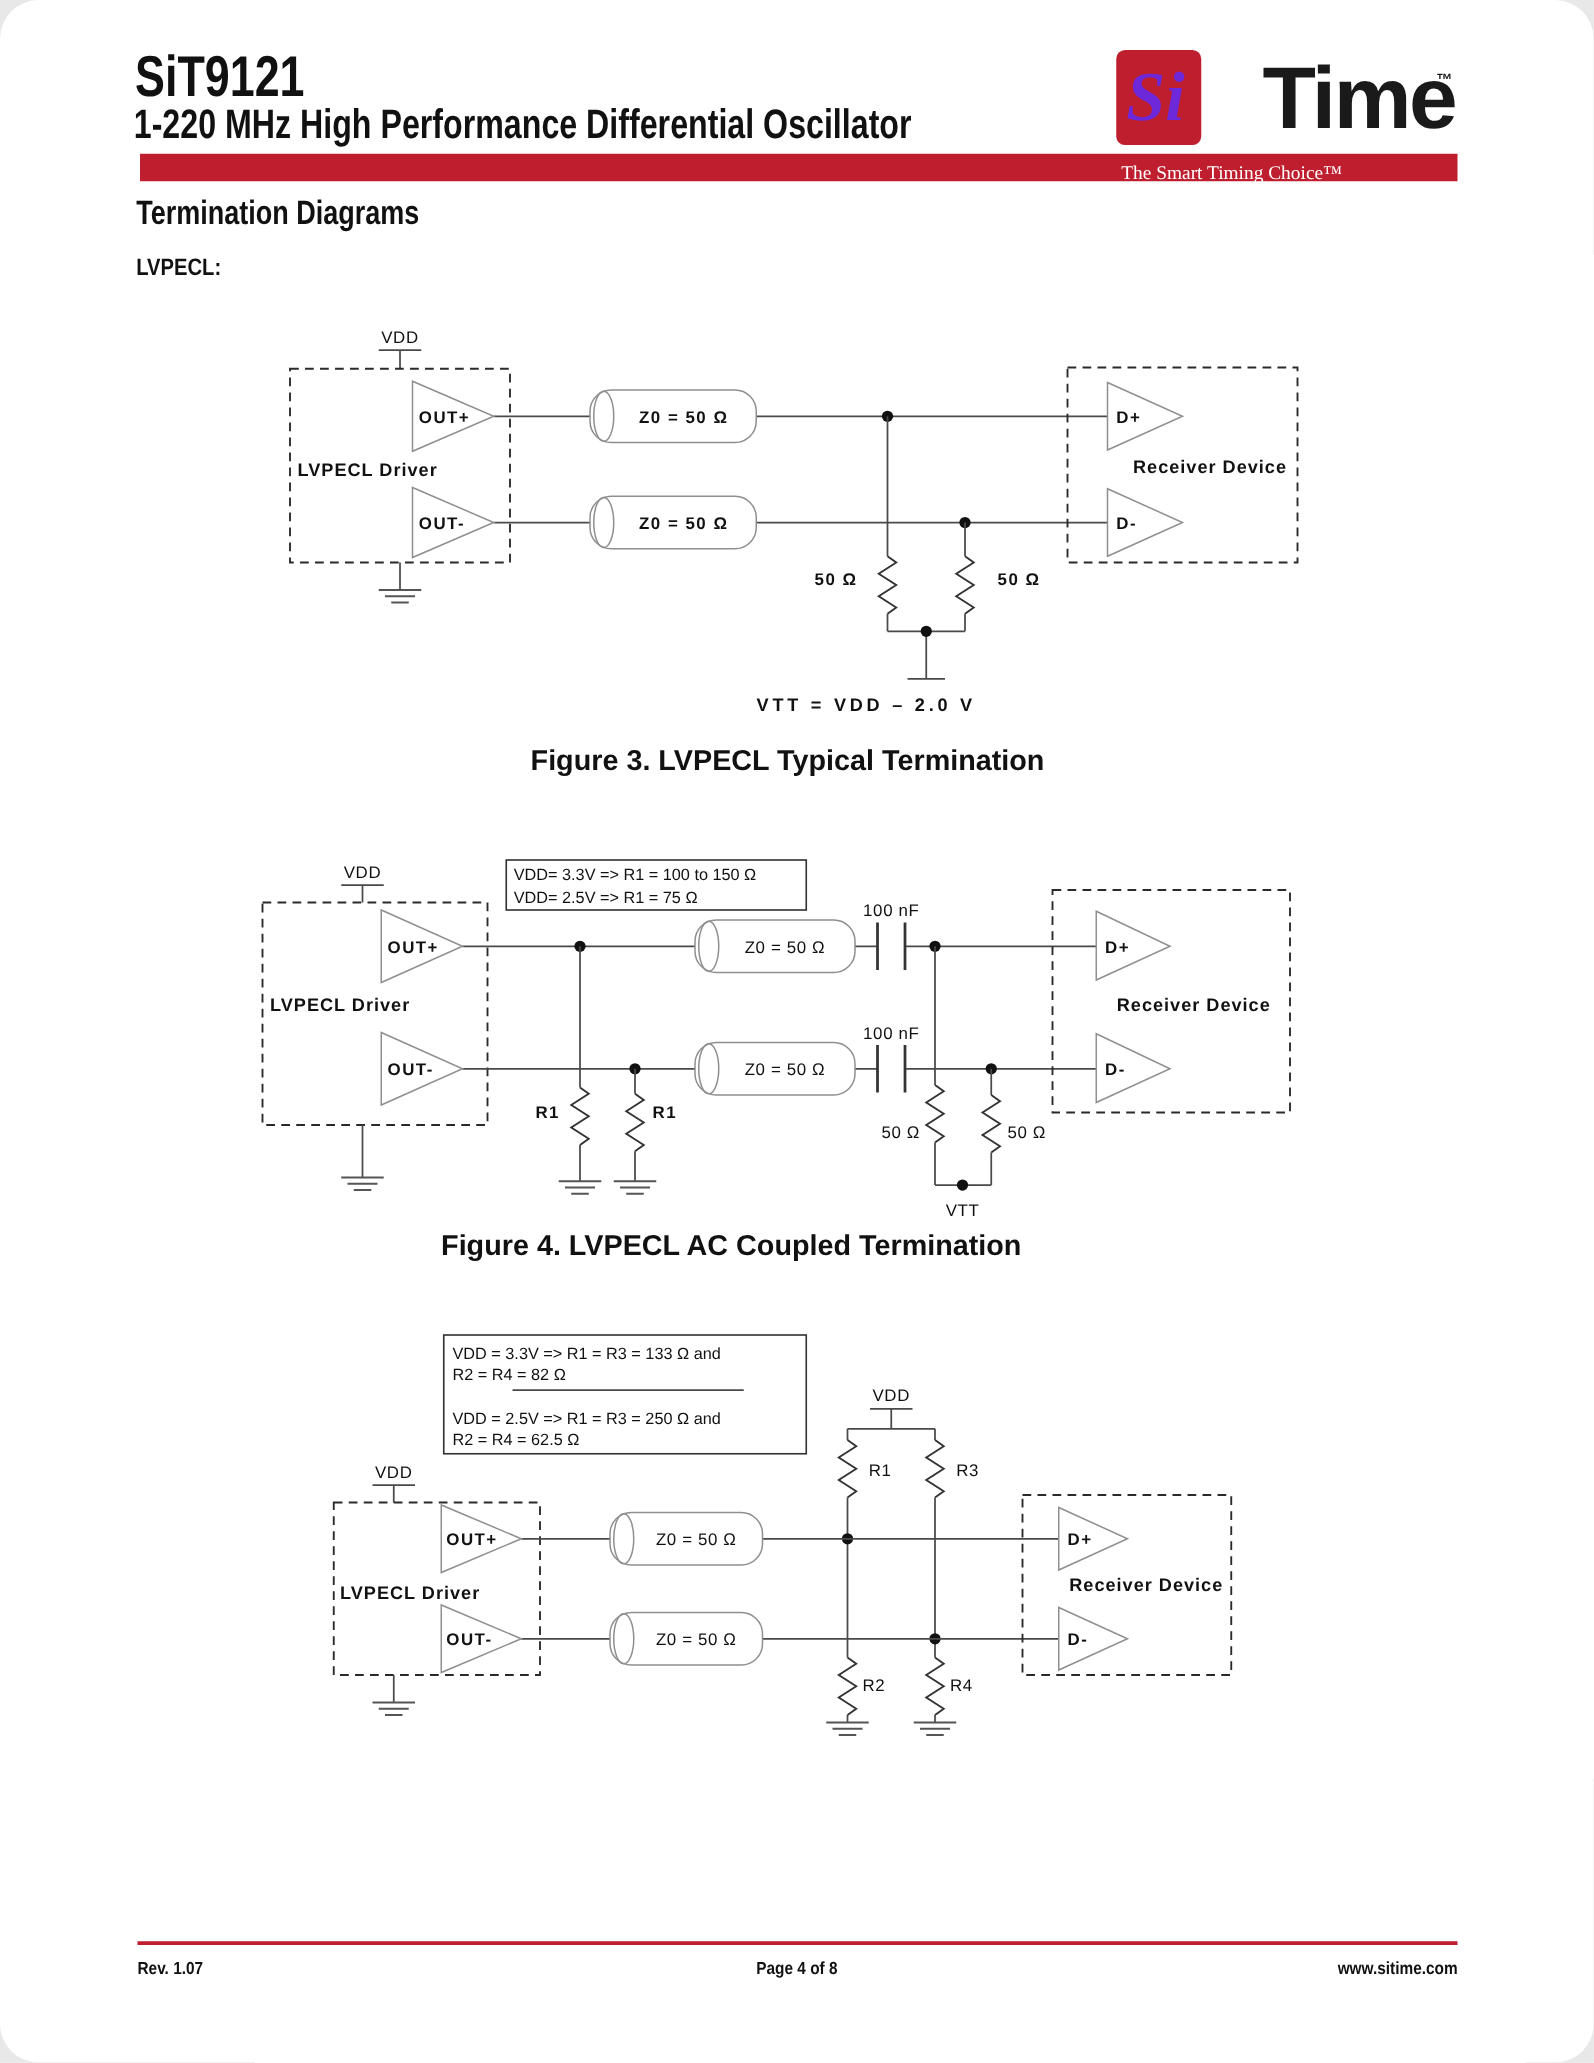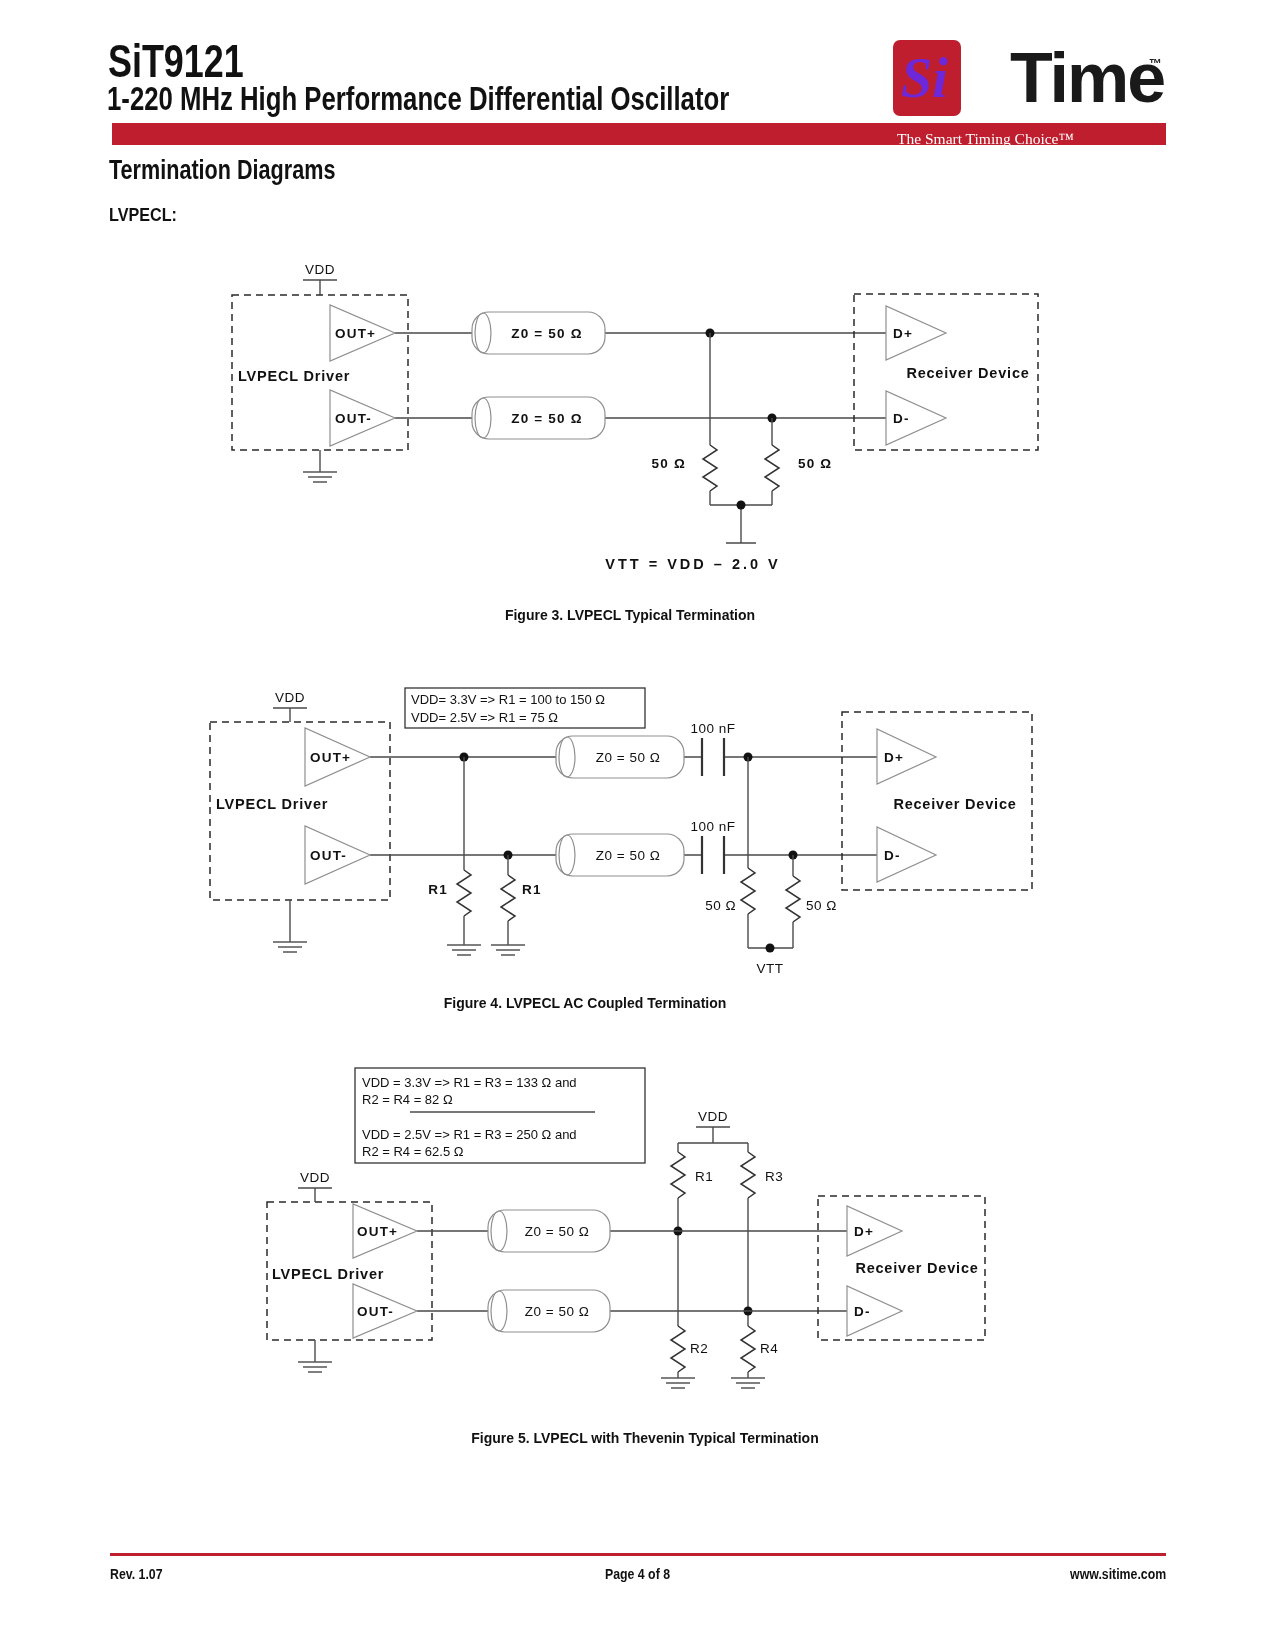"SiT9121" .page { border-radius: none -> 31px }
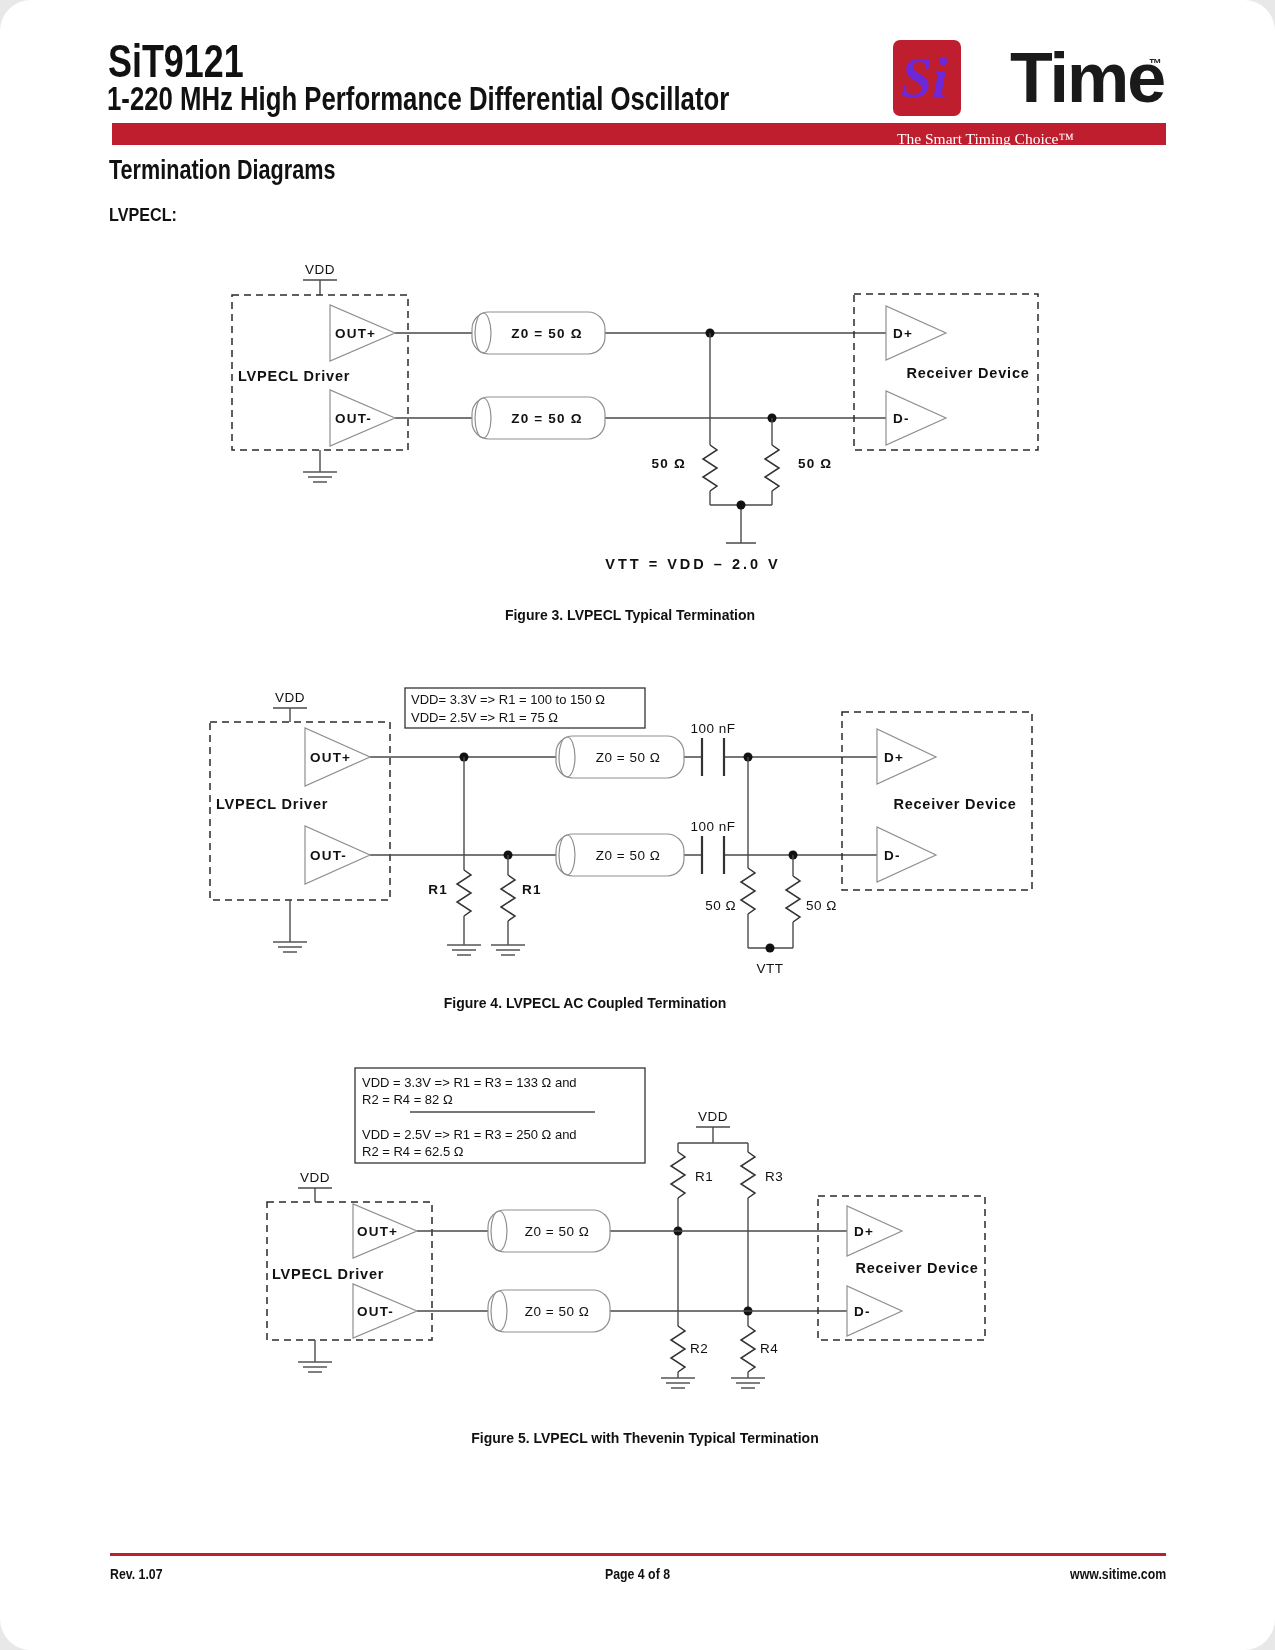"Figure 3. LVPECL Typical Termination" .caption { font-size: 14px -> 23px; margin-top: 12px -> none }
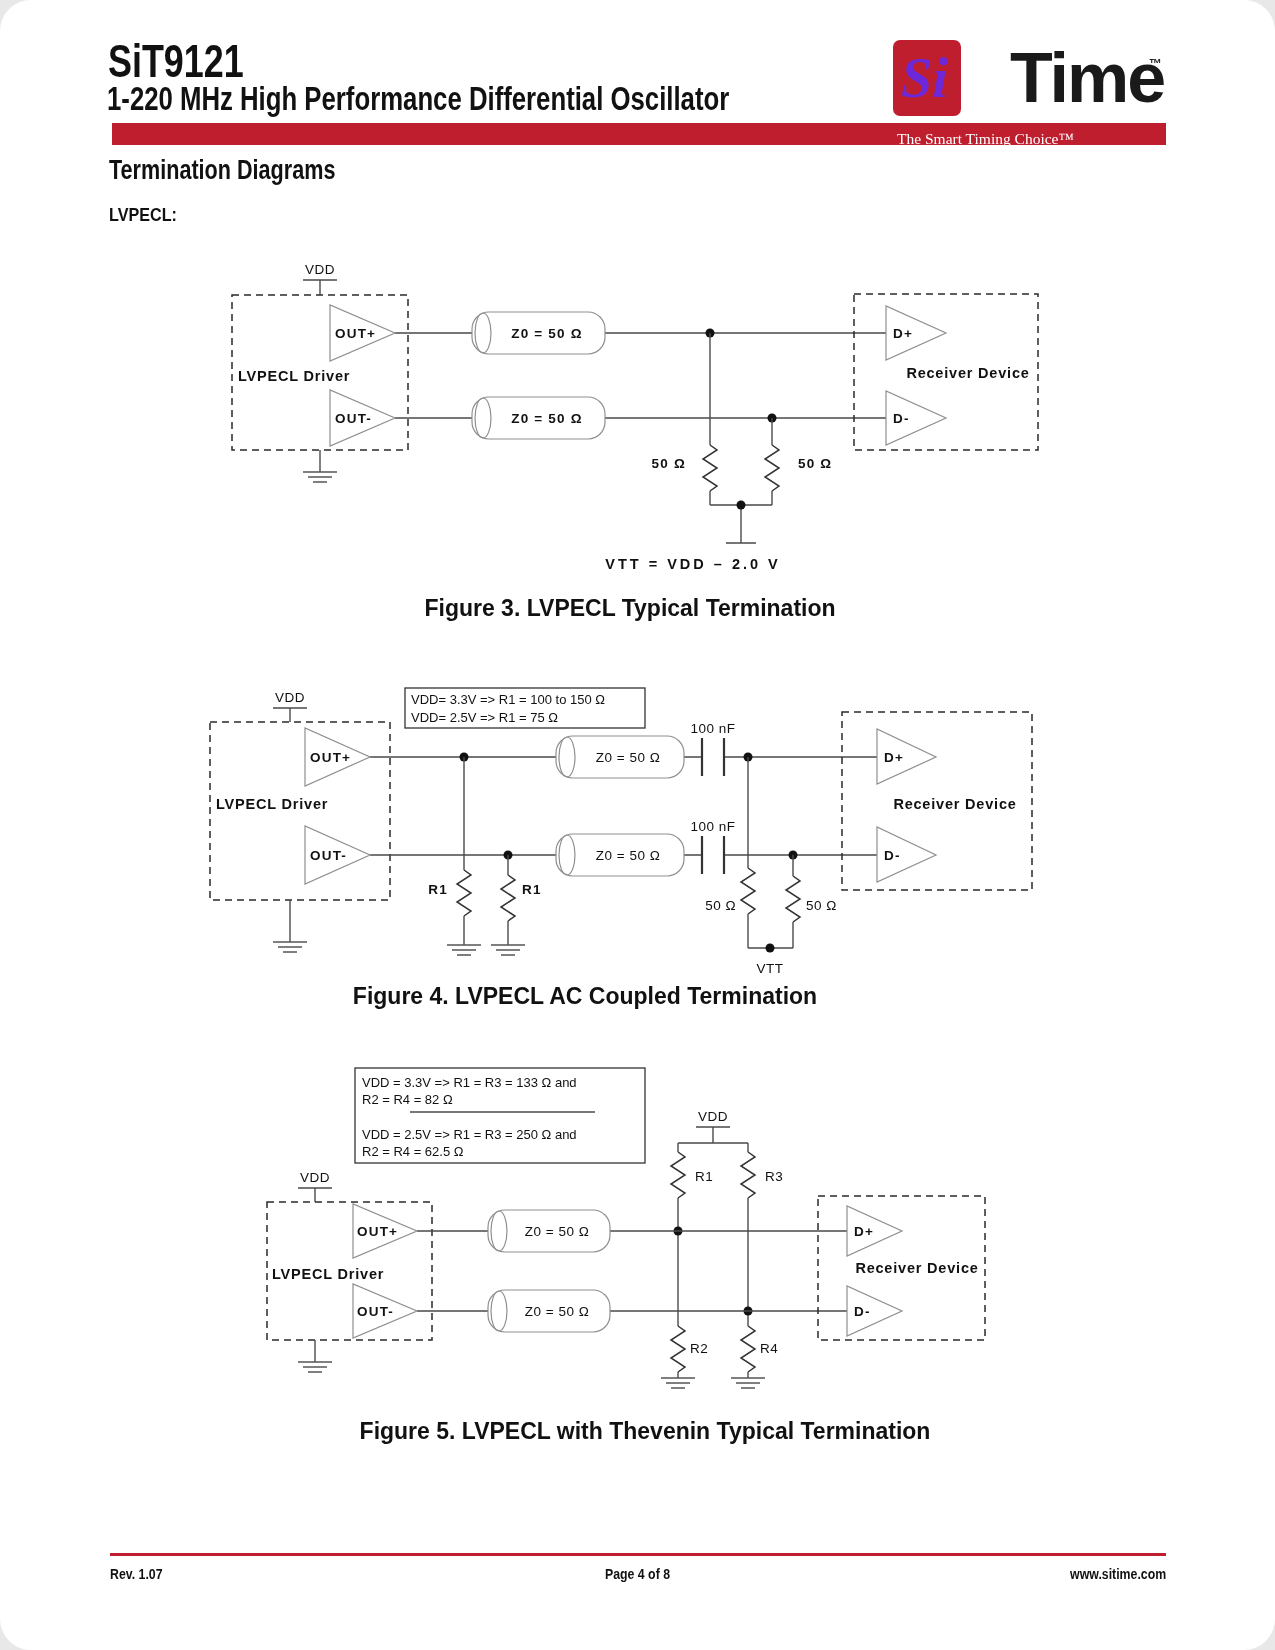"Figure 5. LVPECL with Thevenin" div.caption { html: <div>Figure 5. LVPECL with Thevenin Typical Termination</div> -> none }
